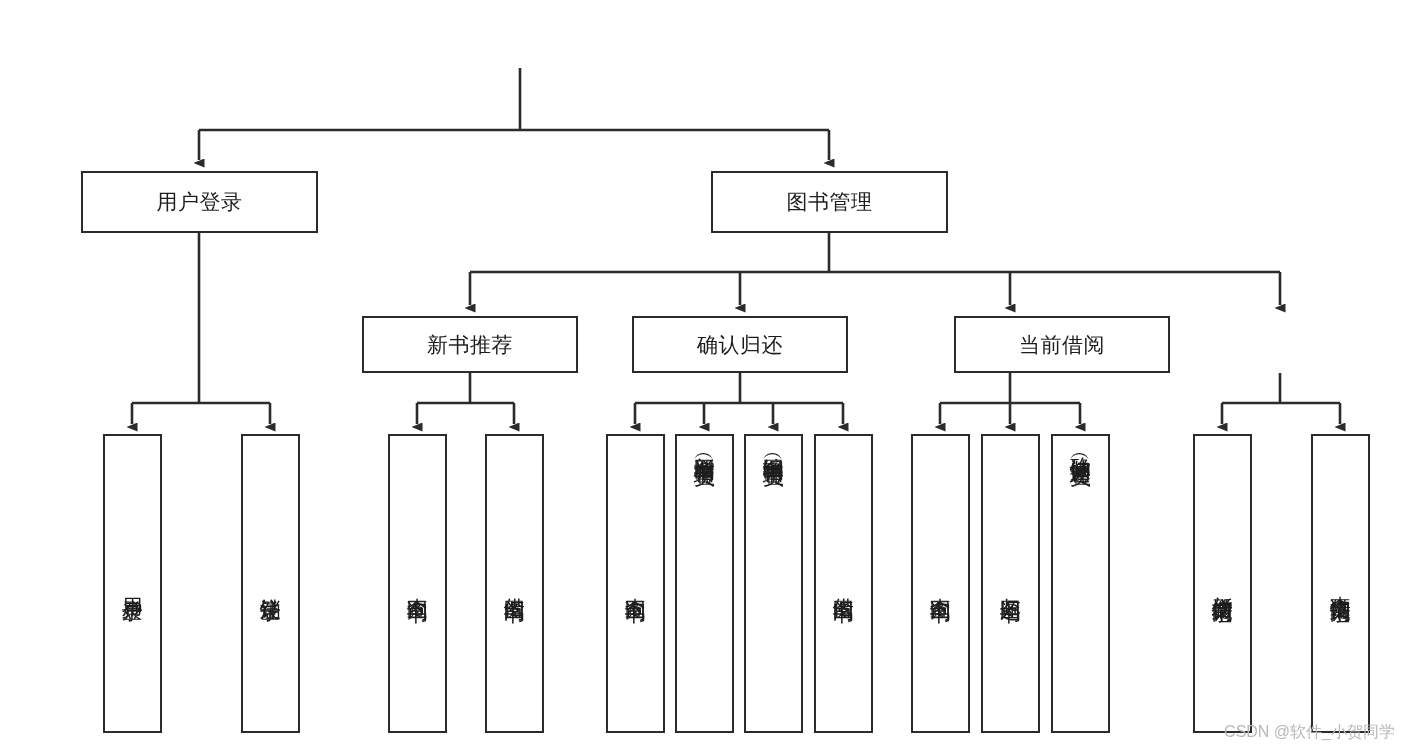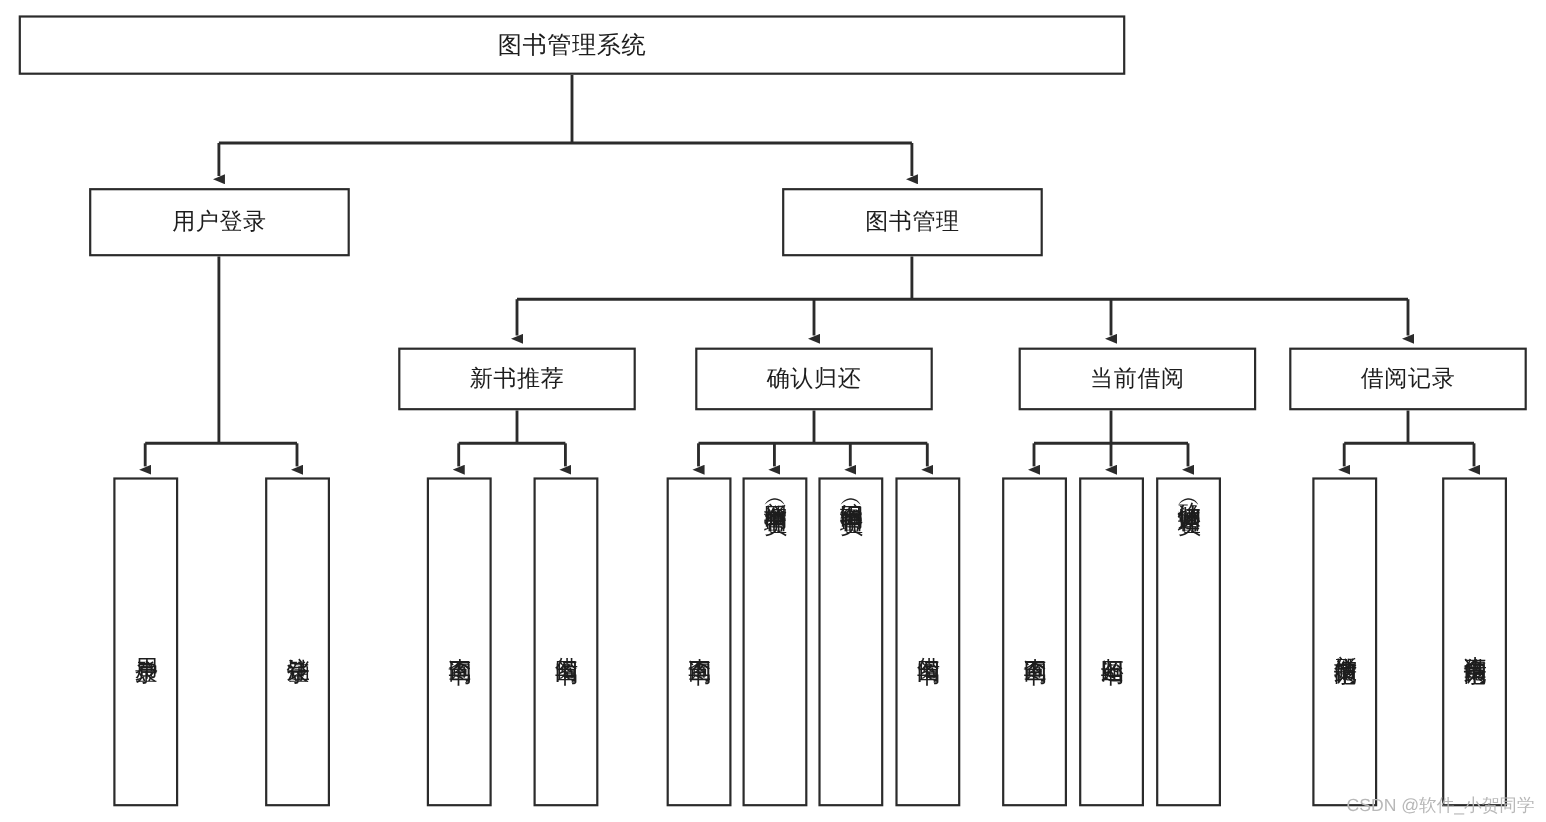"图书管理系统" div.node { html: <div> <span>图书管理系统</span> </div> -> none }
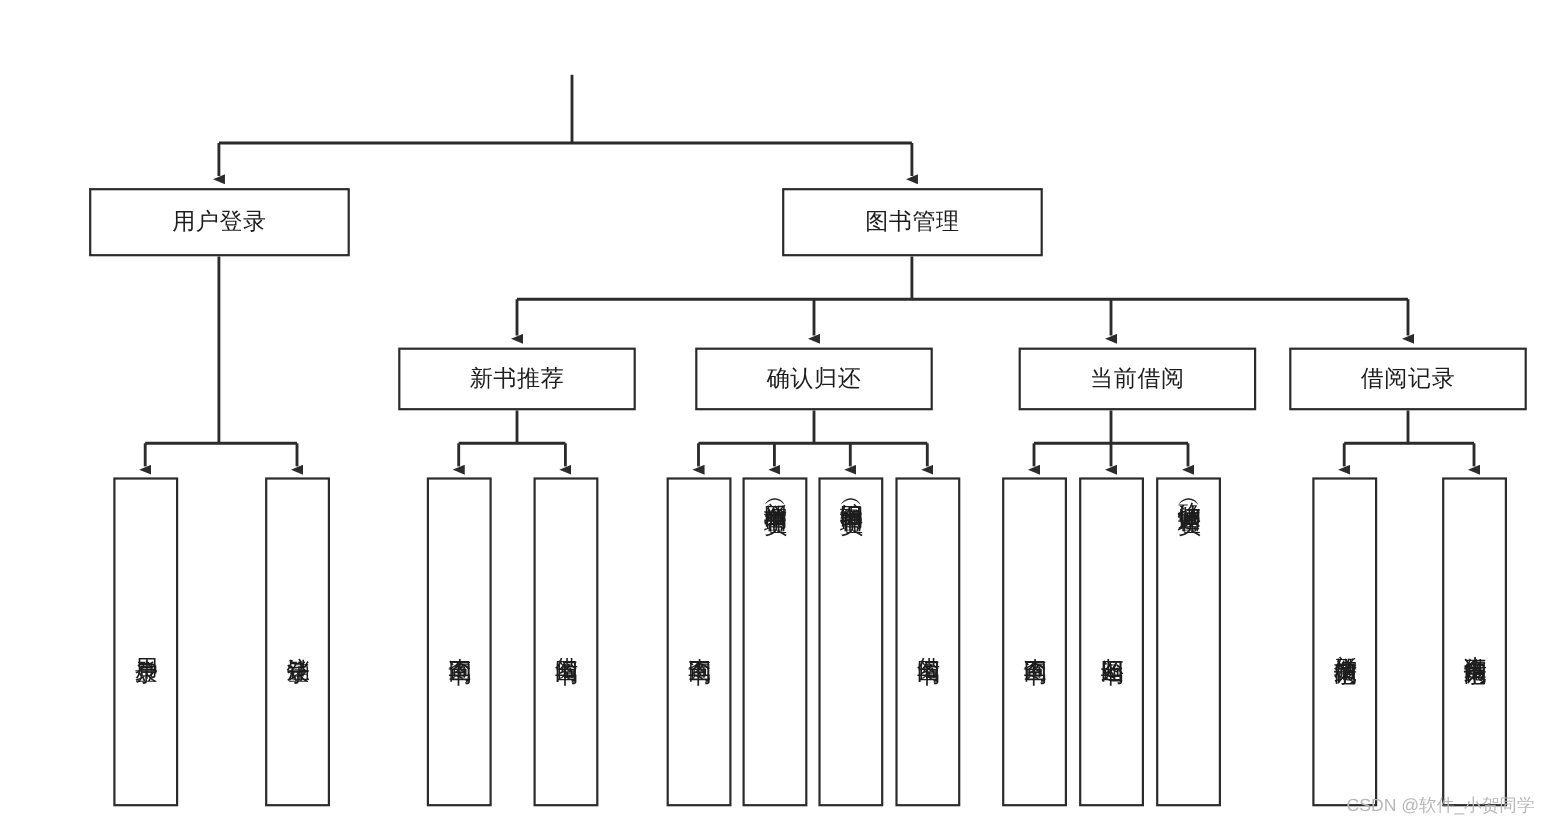"当前借阅" div.node { left: 926px -> 954px }
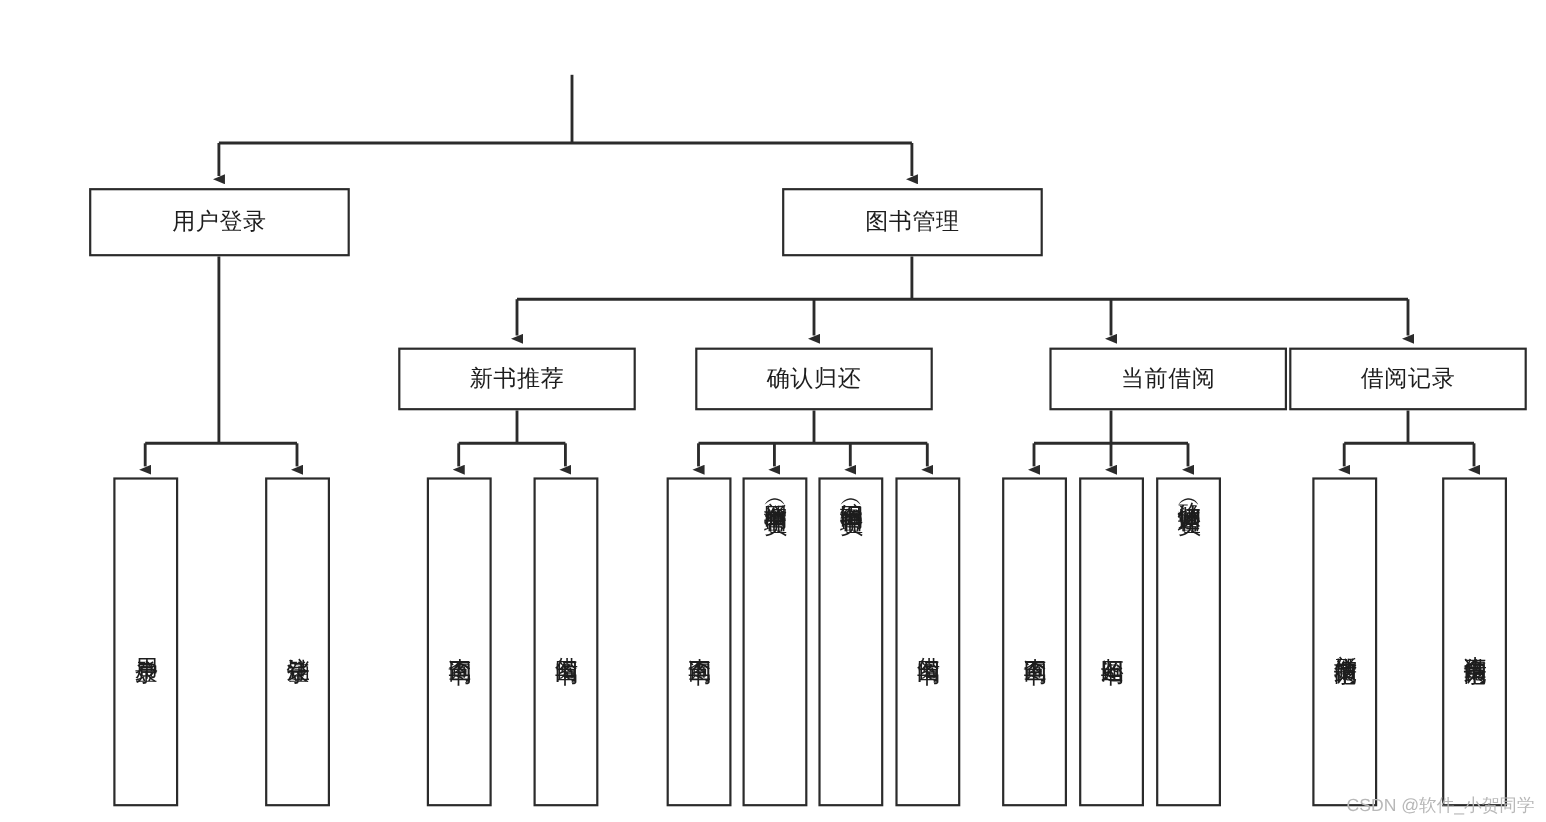"借阅记录" div.node { html: <div> <span>借阅记录</span> </div> -> none }
